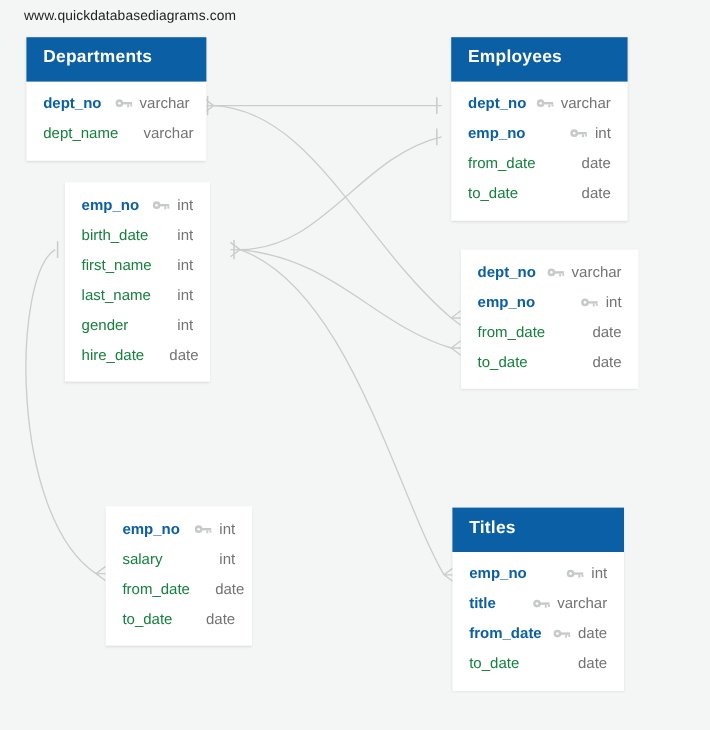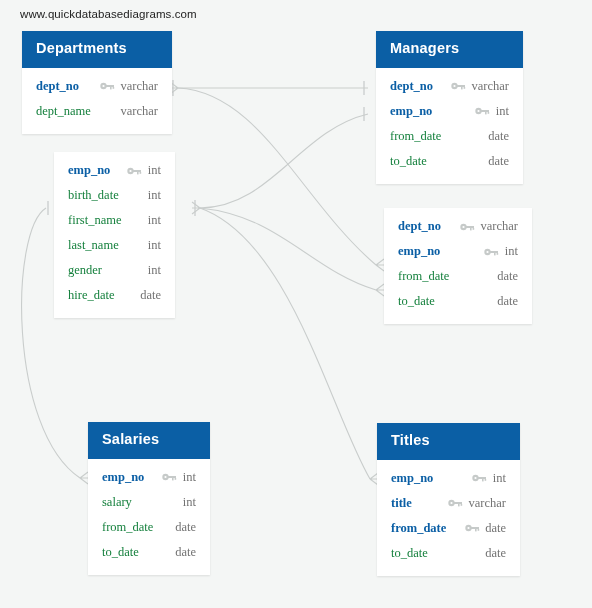"Managers" div.table-header { text: Managers -> Employees }
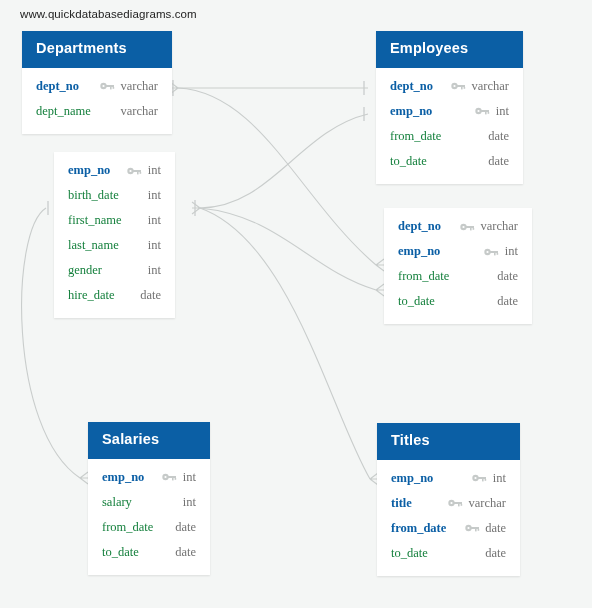"dept_no" .table-body { font-family: Liberation Serif, serif -> none }
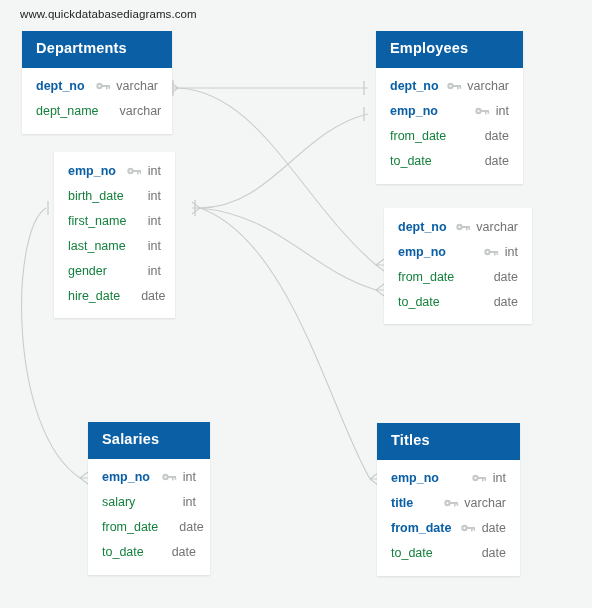"Salaries" div.table-header { html: <div>Salaries</div> -> none }
